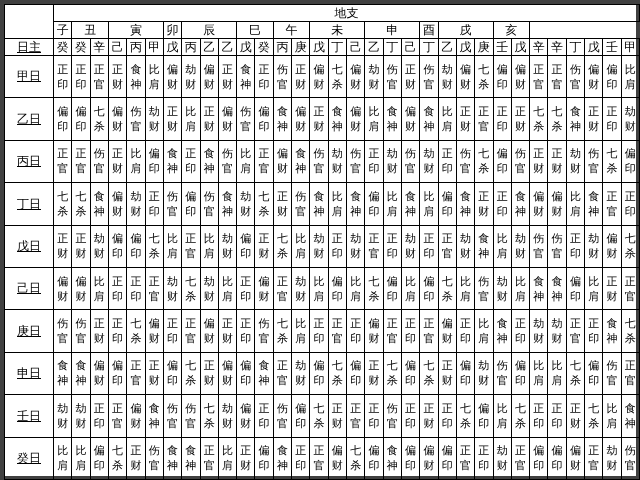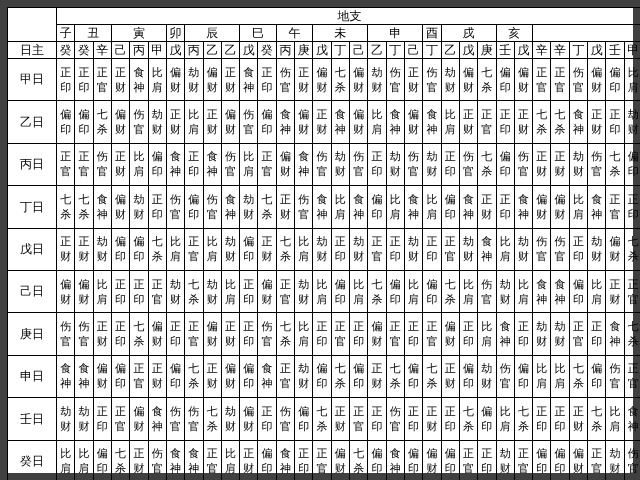"地支" #sheet { border: 7px solid #404040 -> 4px solid #404040 }
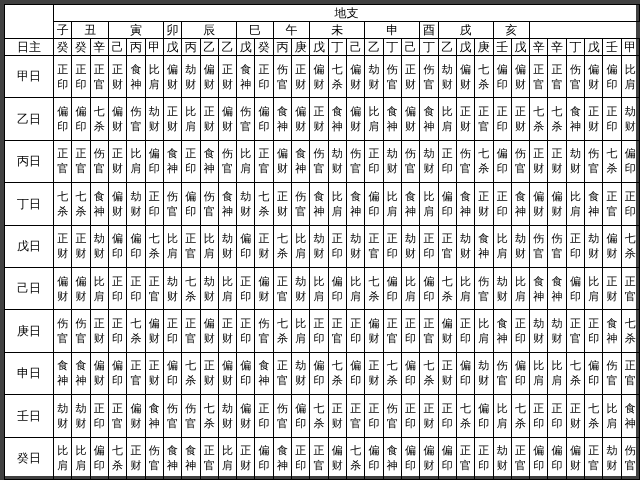"日主" .daymaster { text-decoration: none -> underline }
